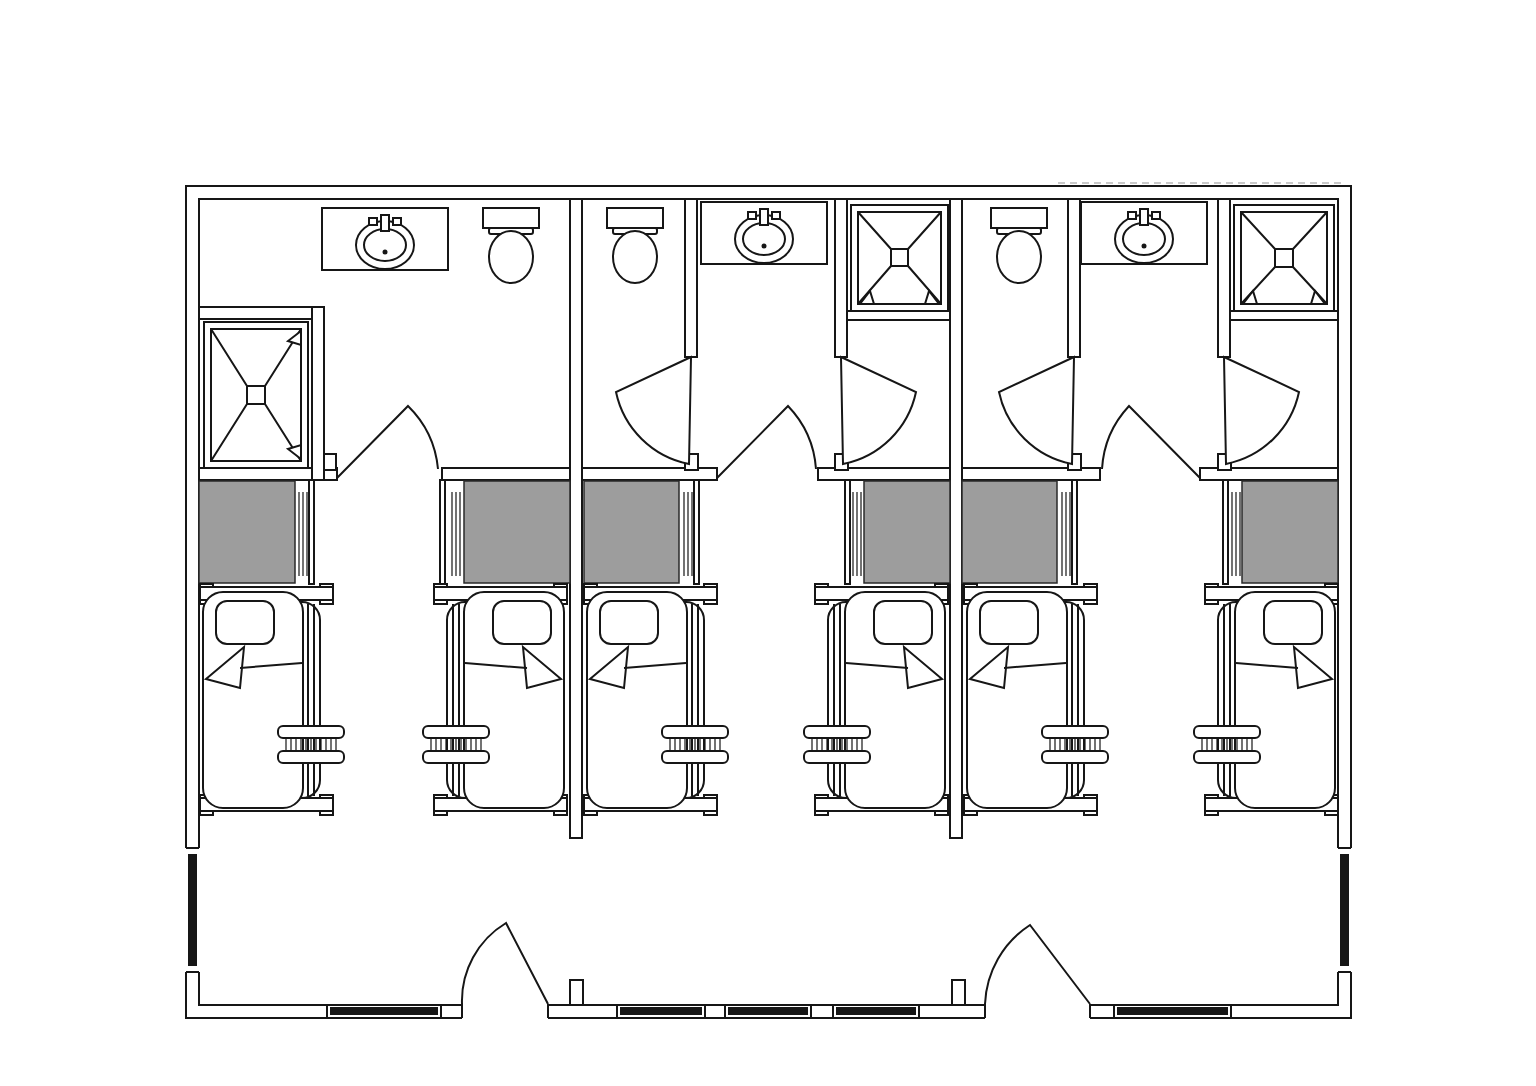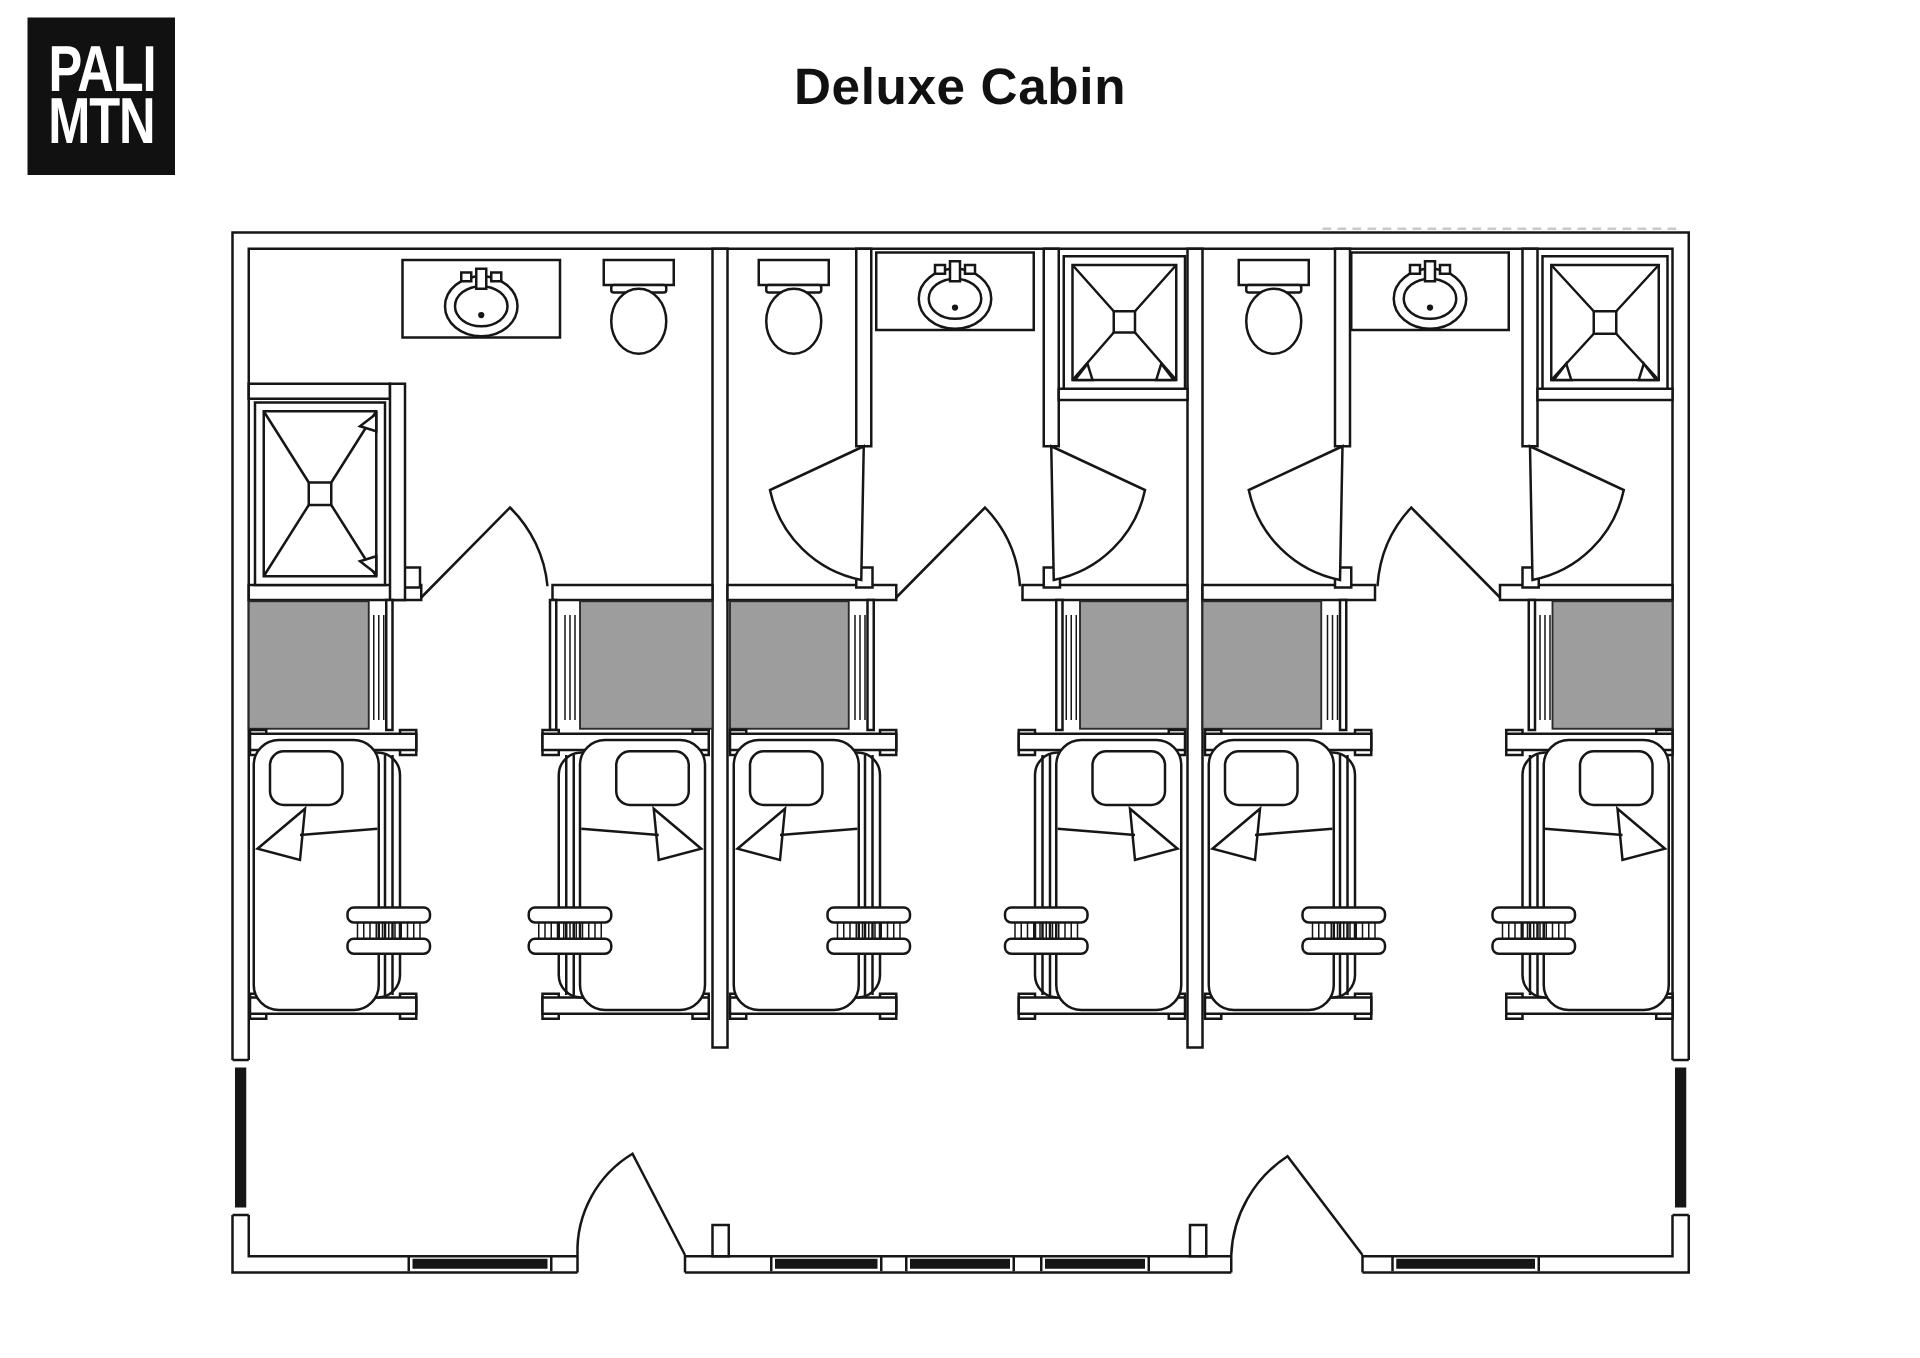"PALI" div { html: <div> <span>PALI</span> <span>MTN</span> </div> -> none }
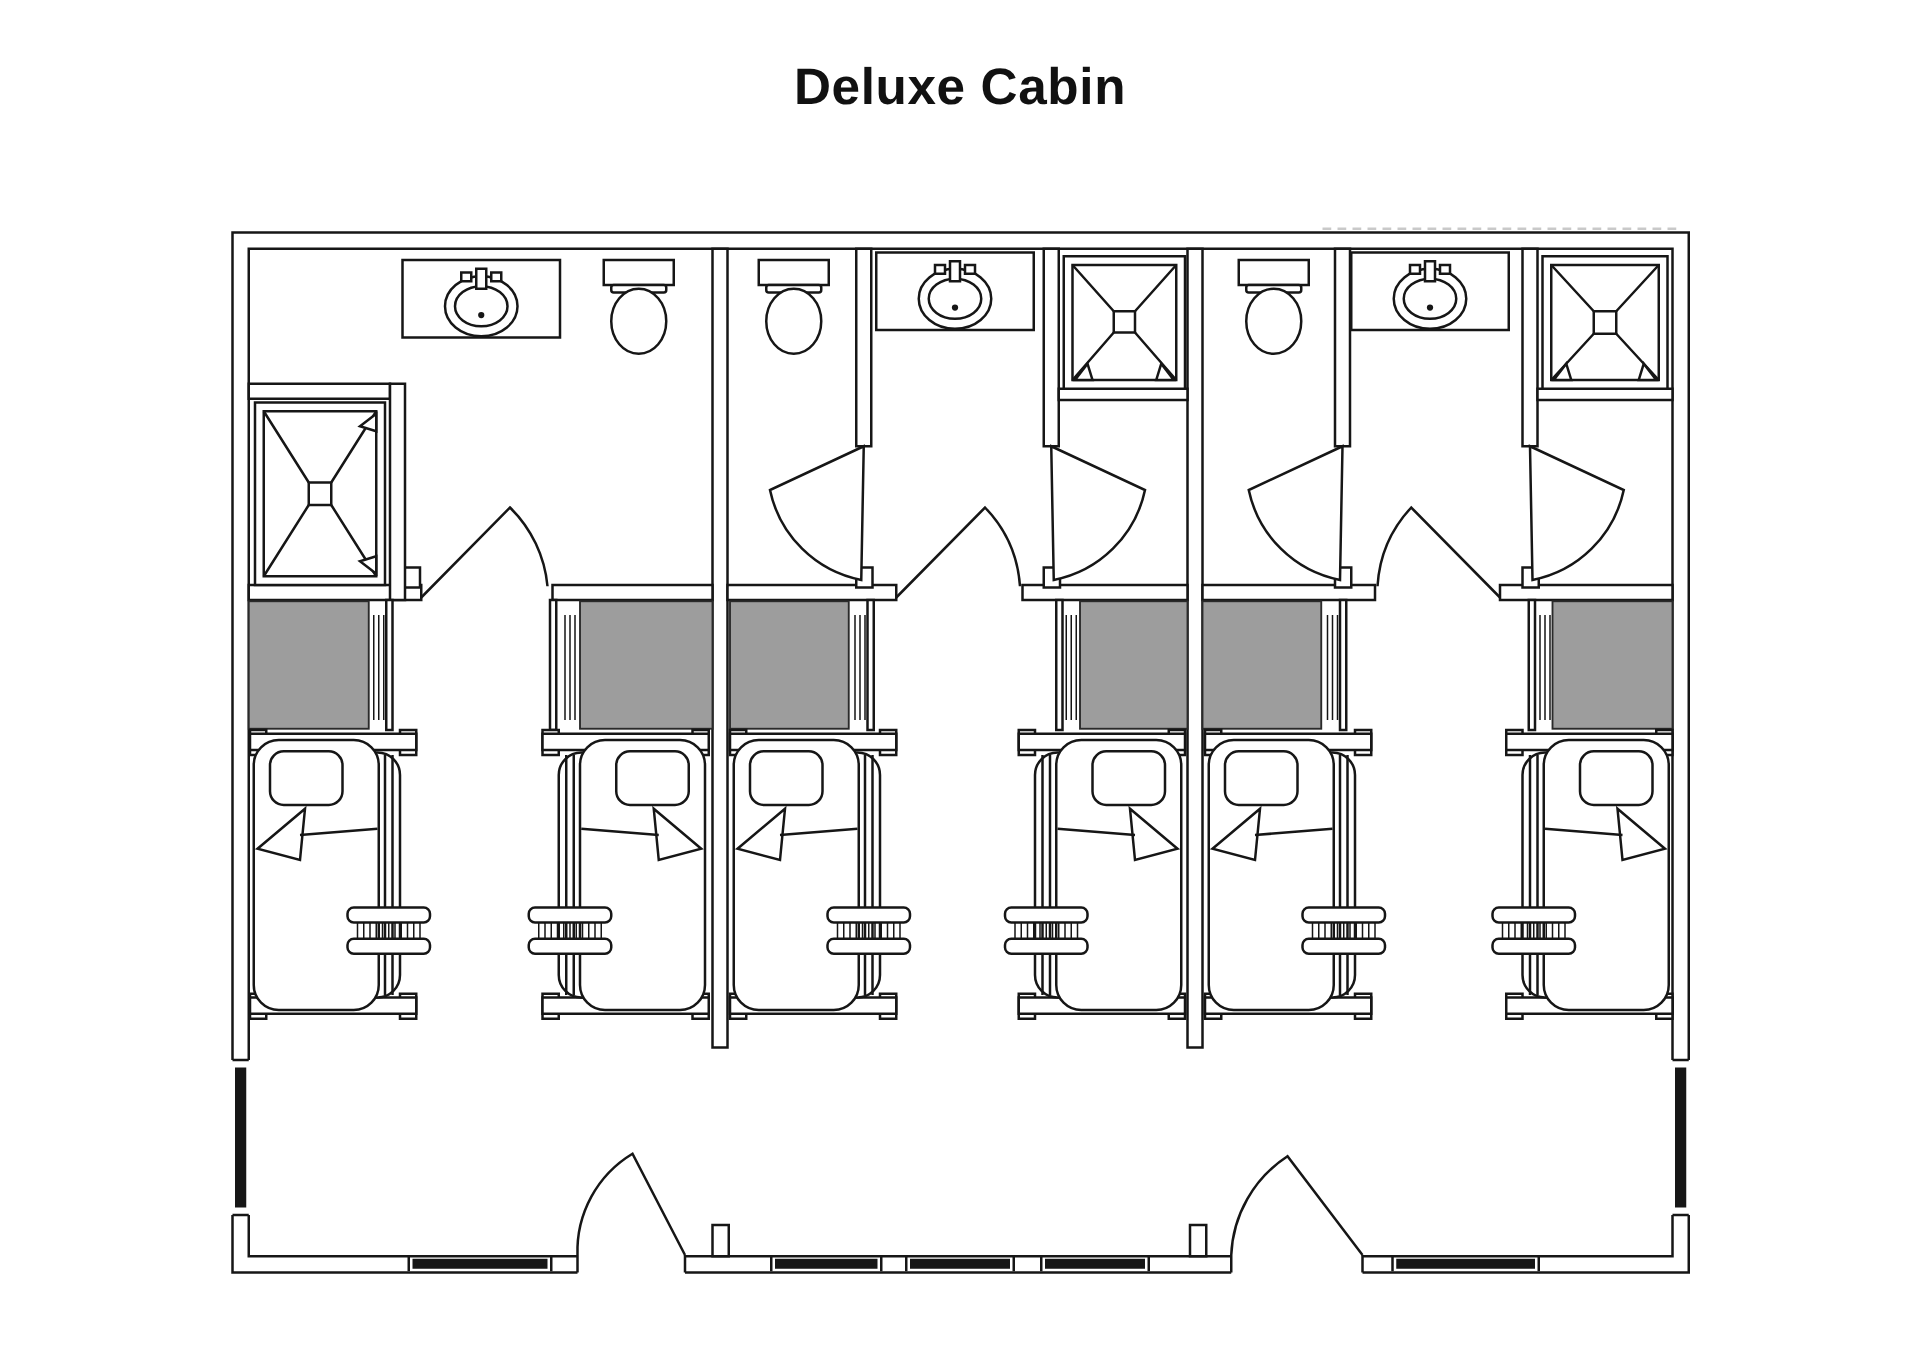"Deluxe Cabin" div { html: <div>Deluxe Cabin</div> -> none }
